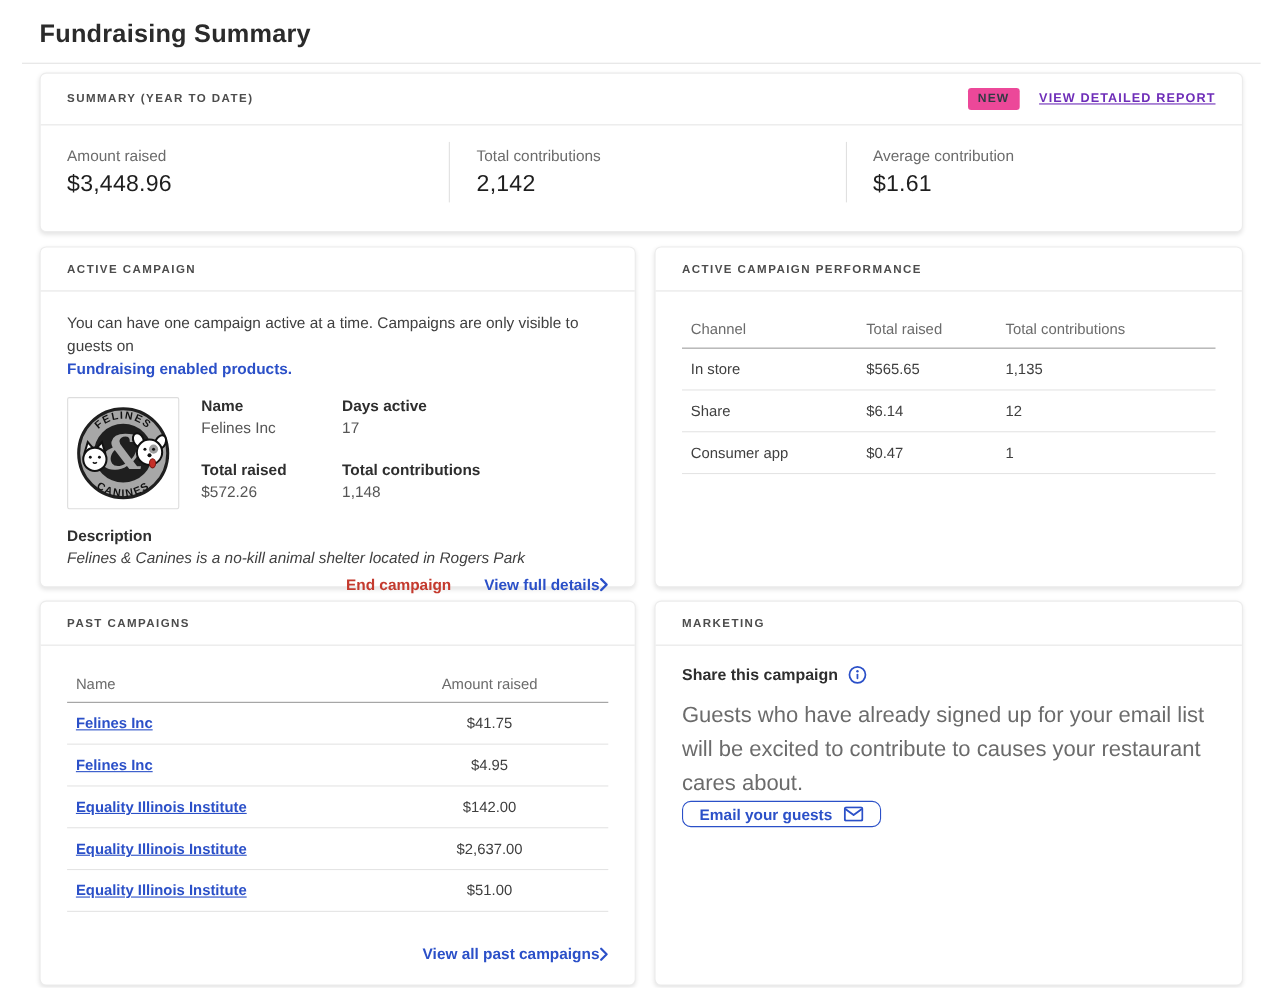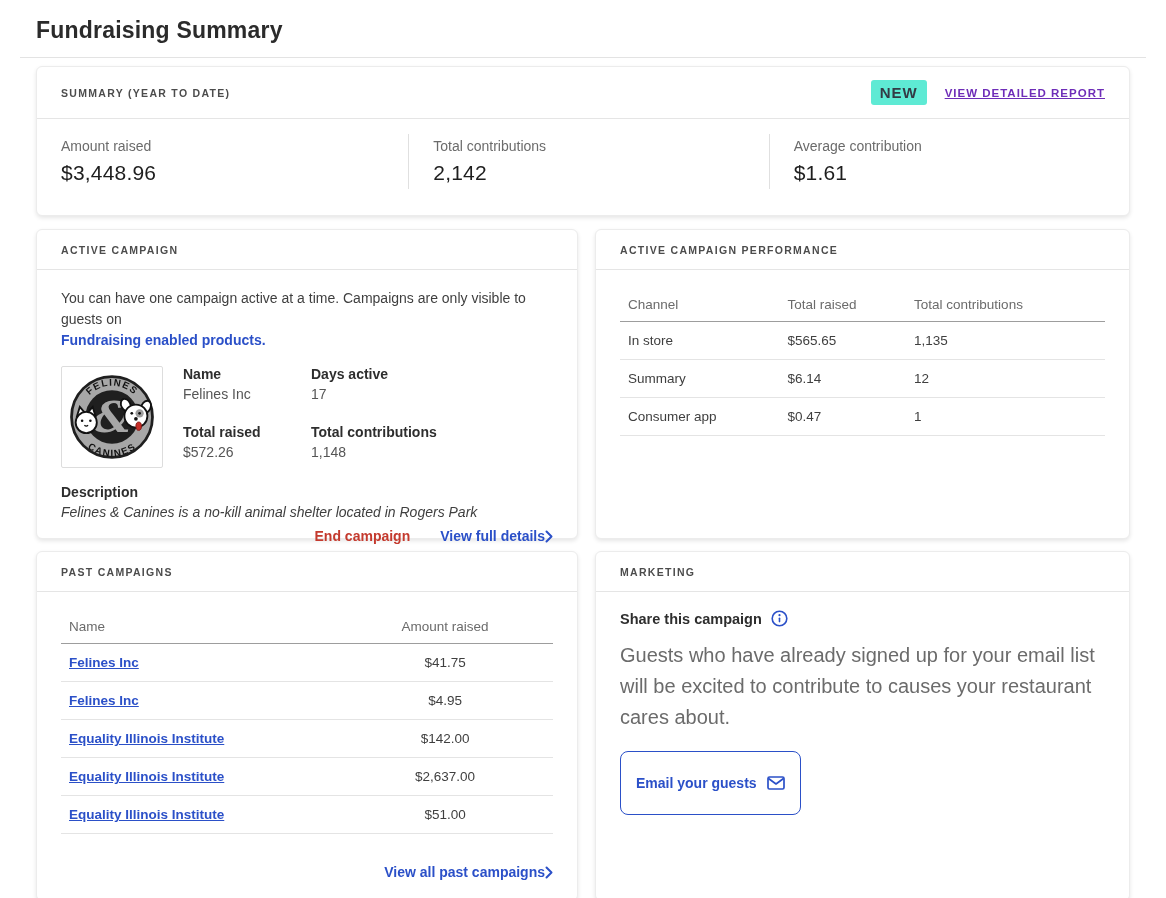"NEW" .badge { background: #5eead4 -> #ec4899; font-size: 15px -> 11px }
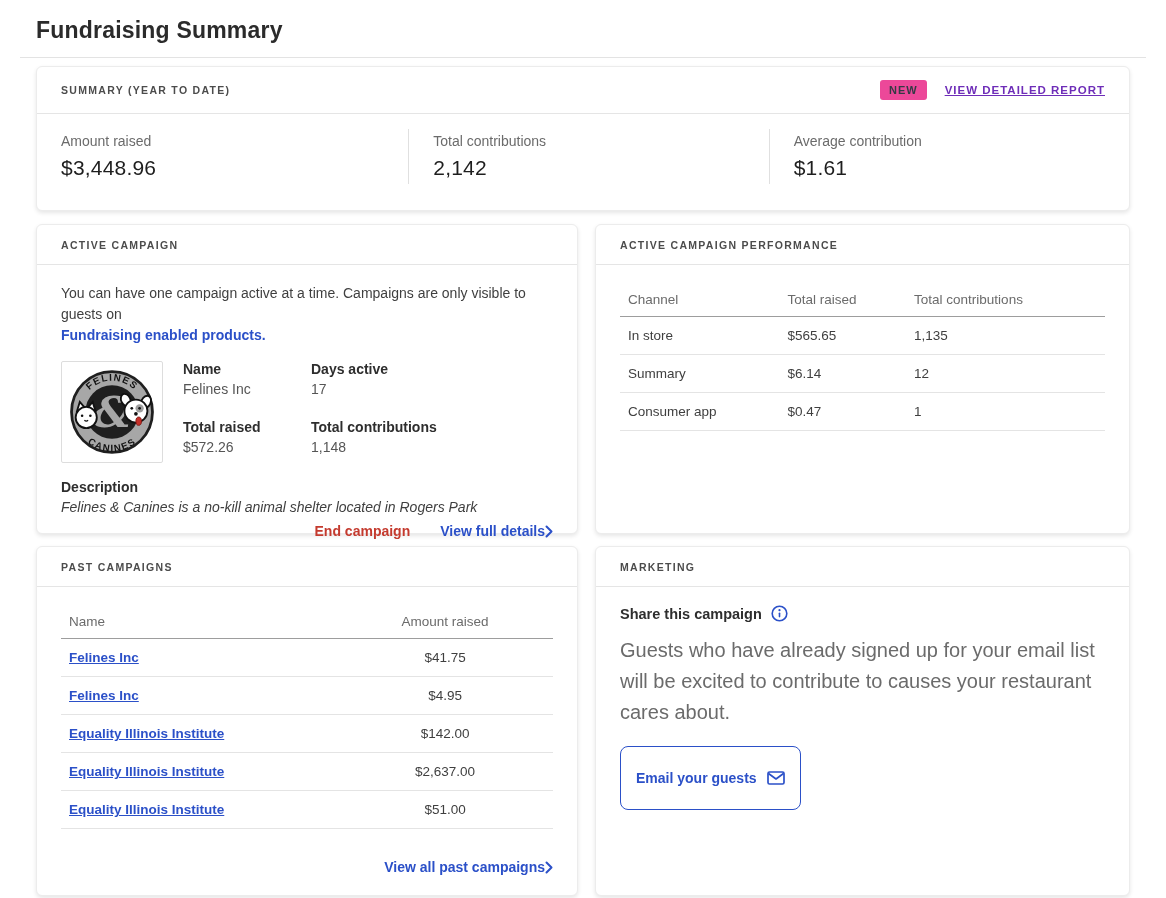"Summary" span { text: Summary -> Share }
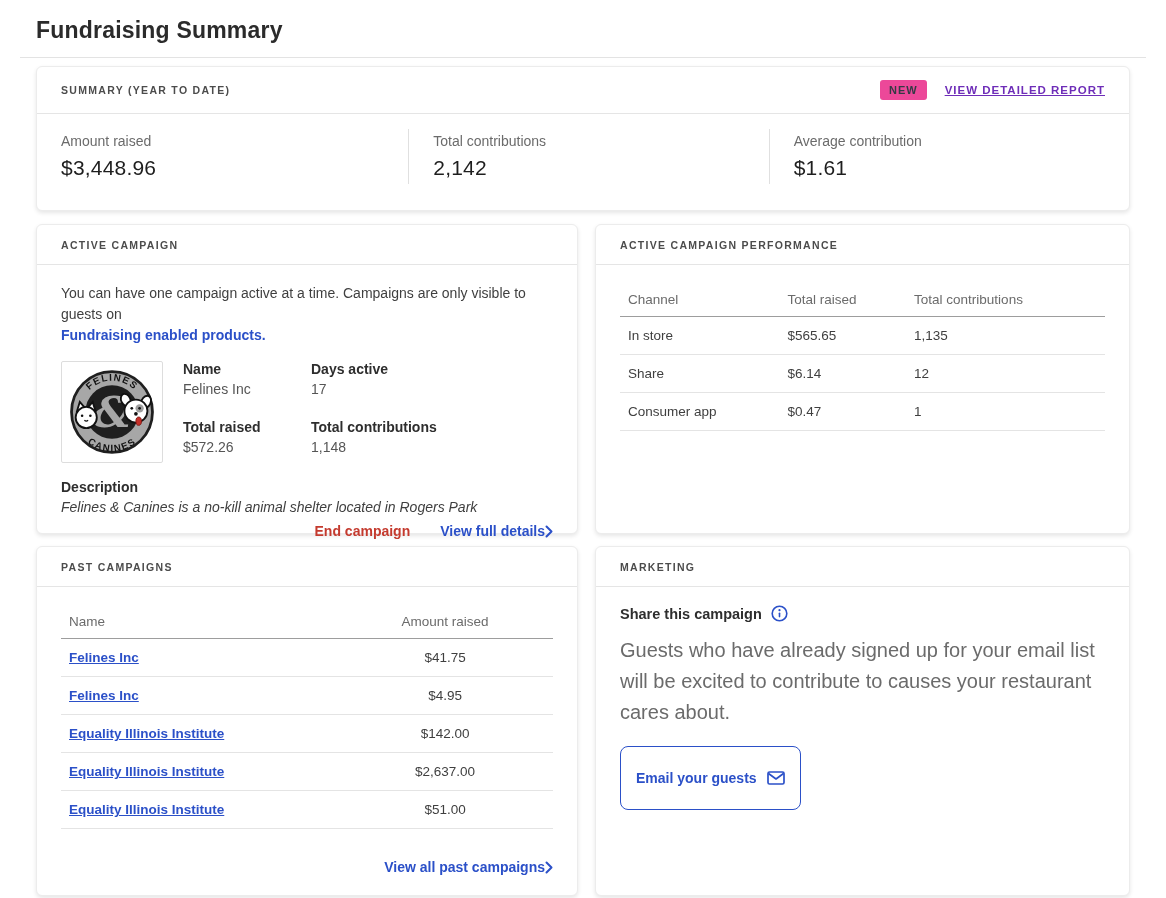"Email your guests" .email-btn { margin-top: 18px -> none; padding: 23px 15px -> 3px 15px }
